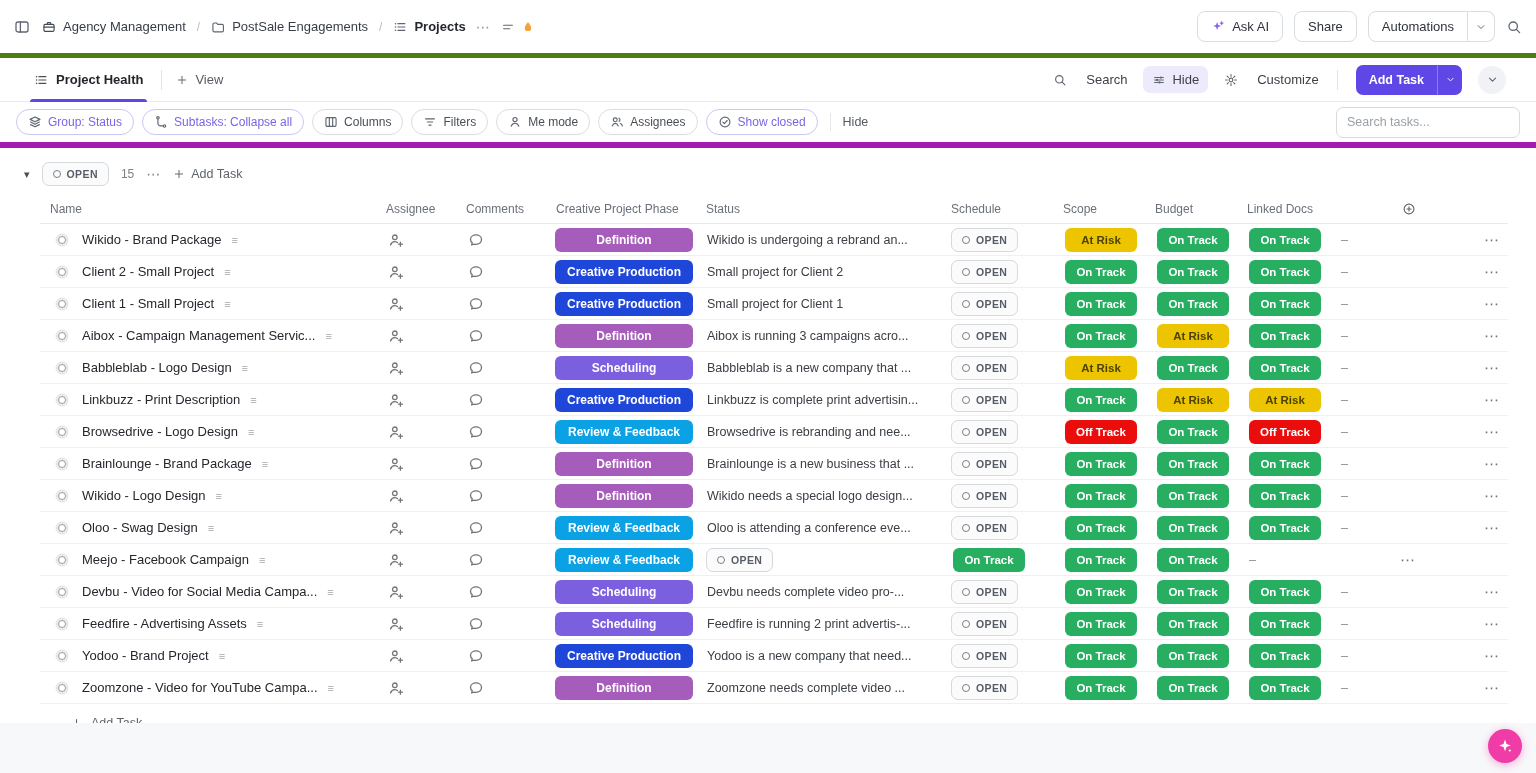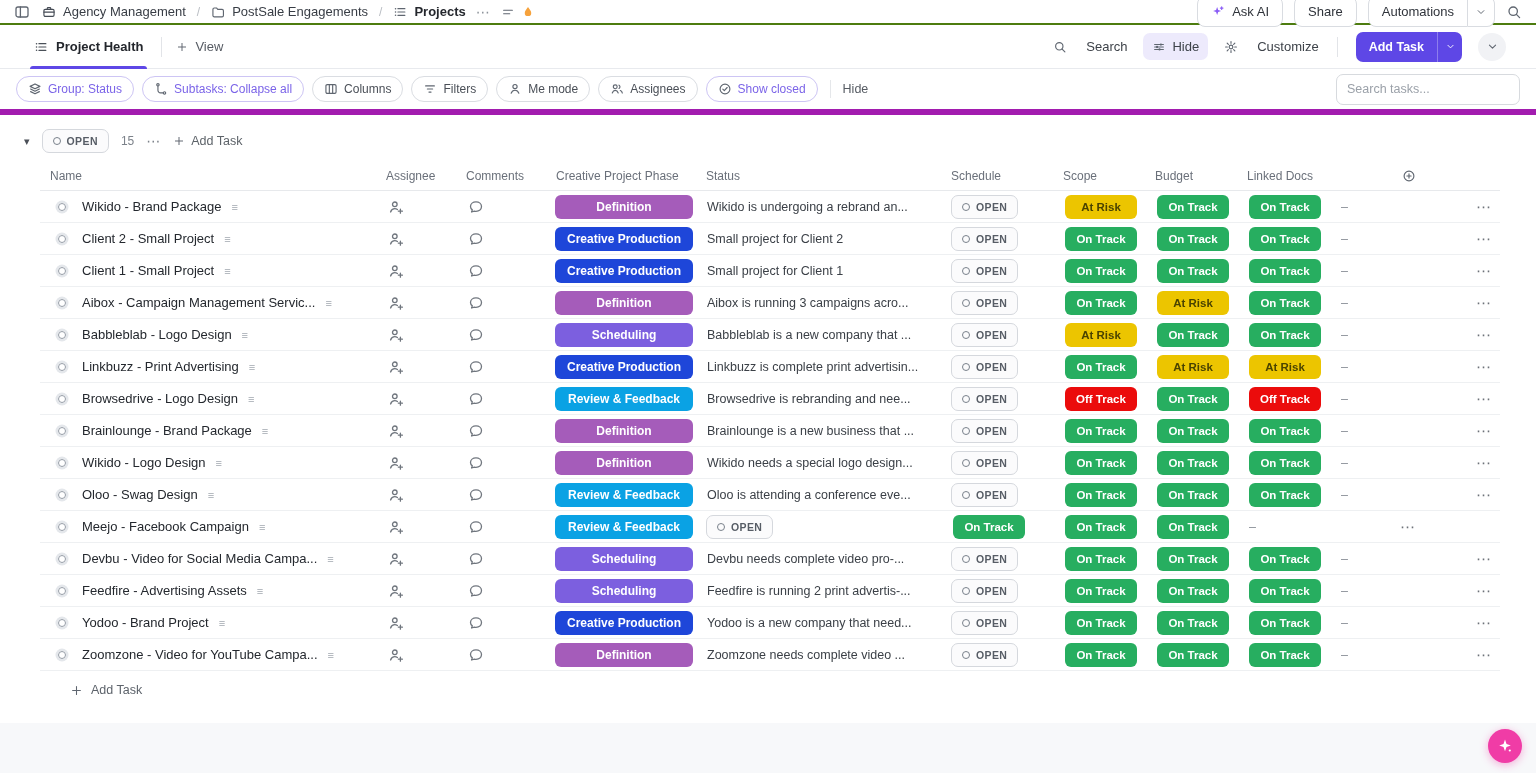"Agency Management" .topbar { border-bottom: 2px solid #4d7c0f -> 5px solid #4d7c0f; height: 25px -> 58px }
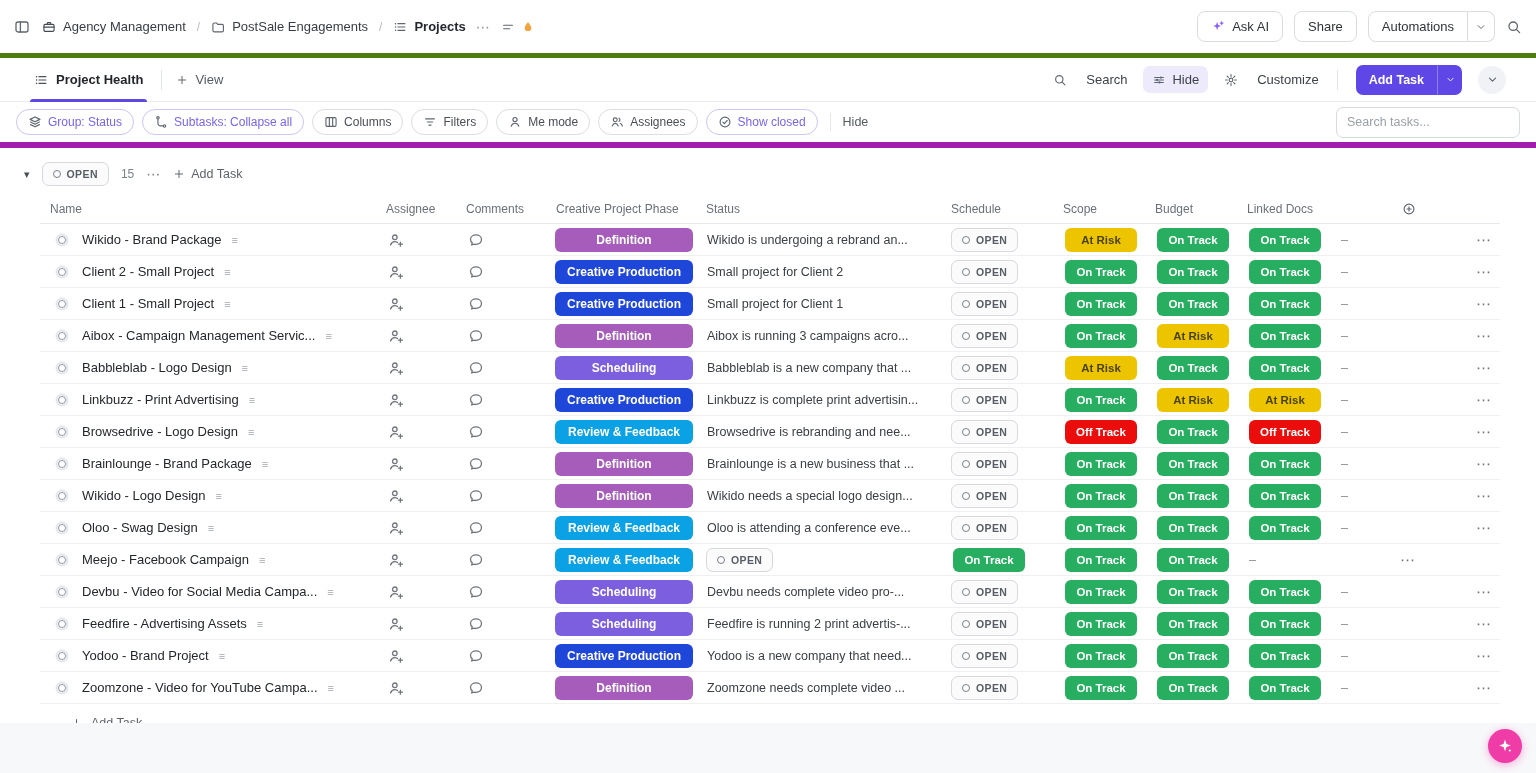"Name" .table { margin: 4px 36px 0 40px -> 4px 28px 0 40px }
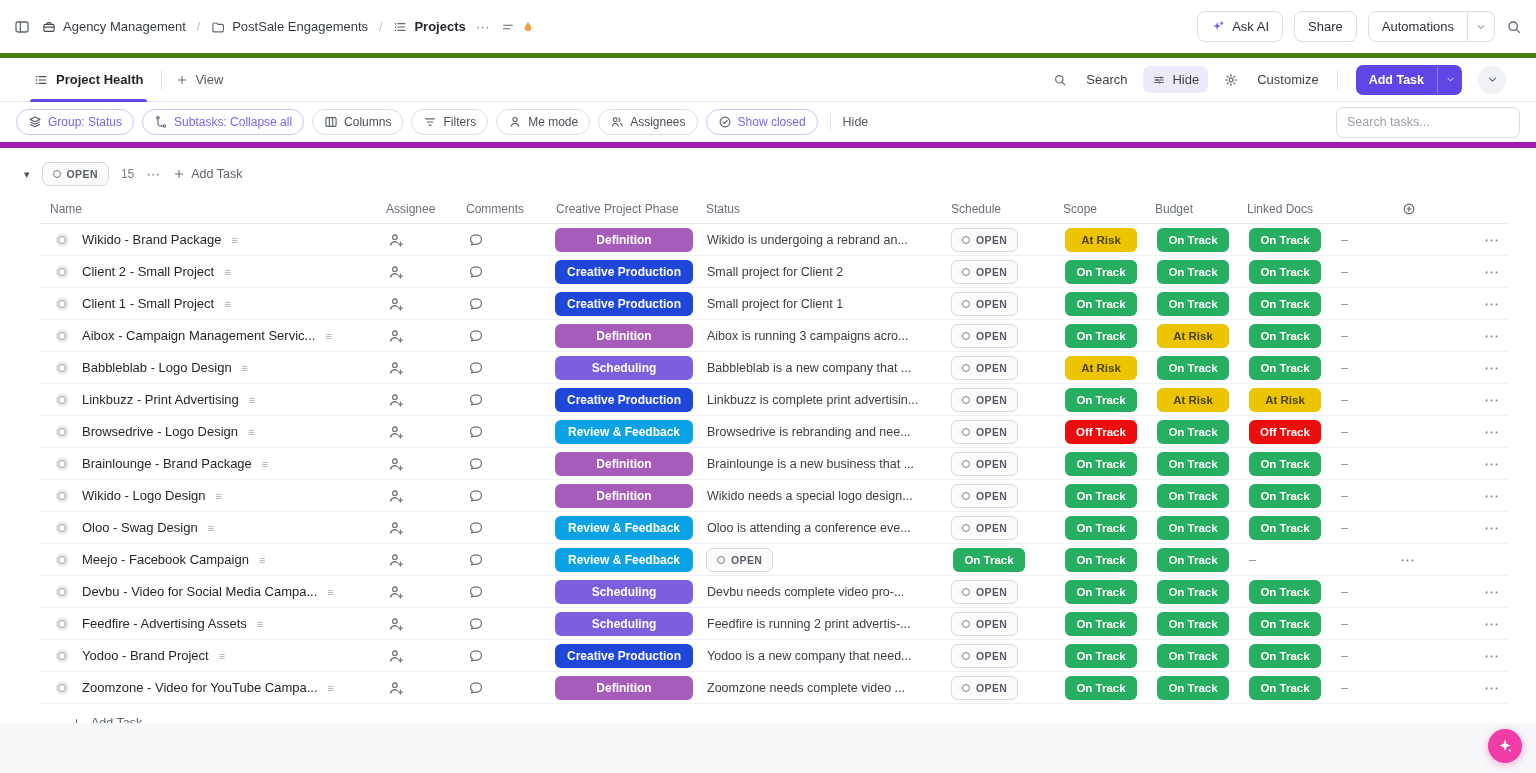"Linkbuzz - Print Advertising" span.task-name { text: Advertising -> Description }
